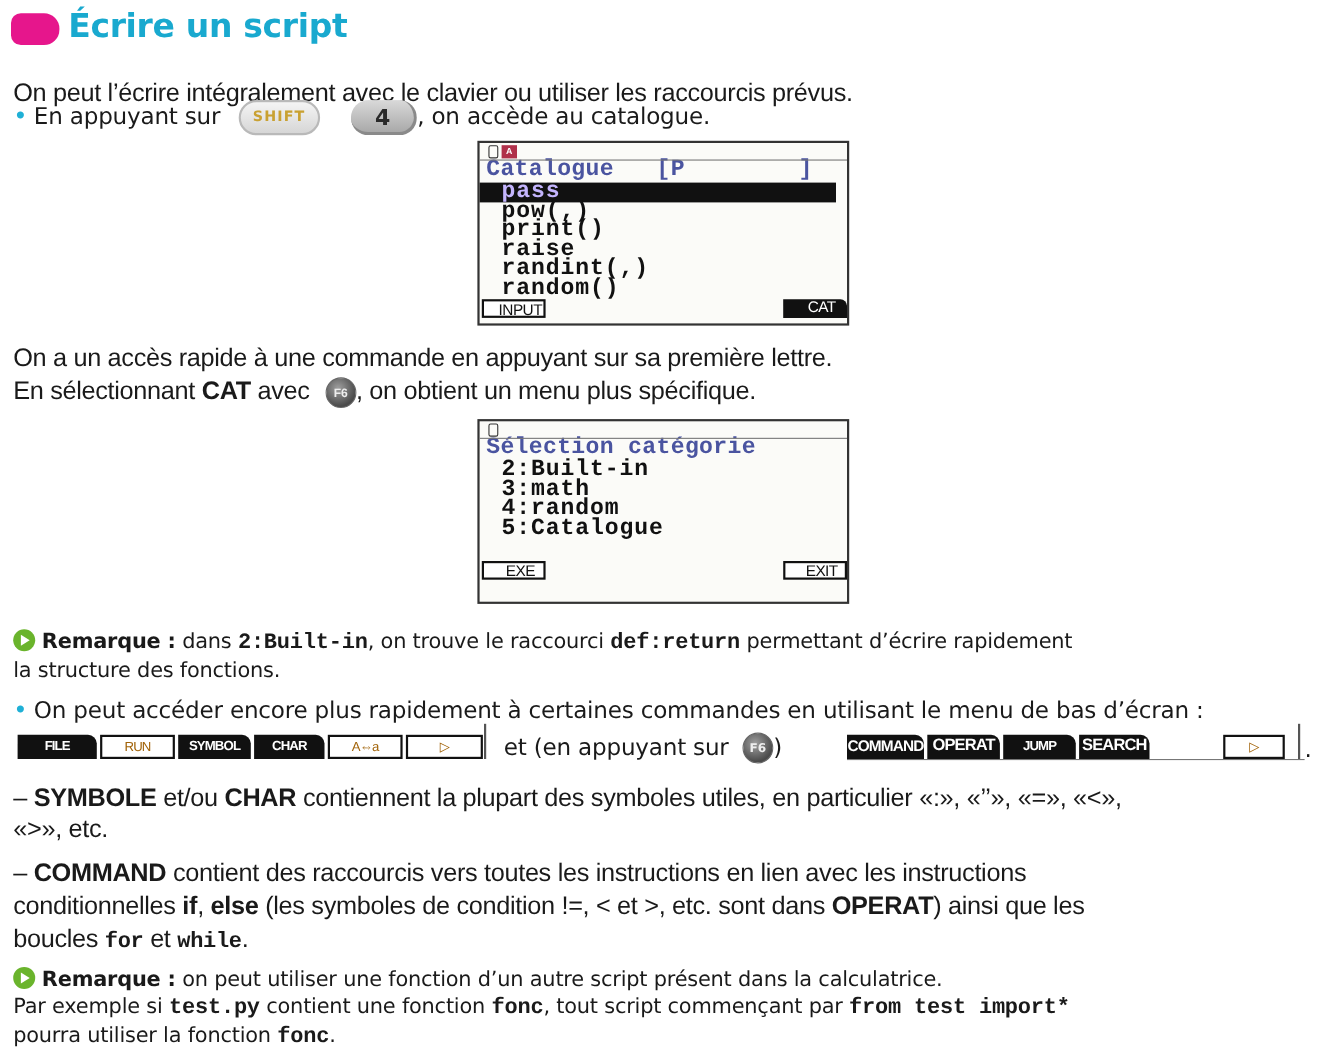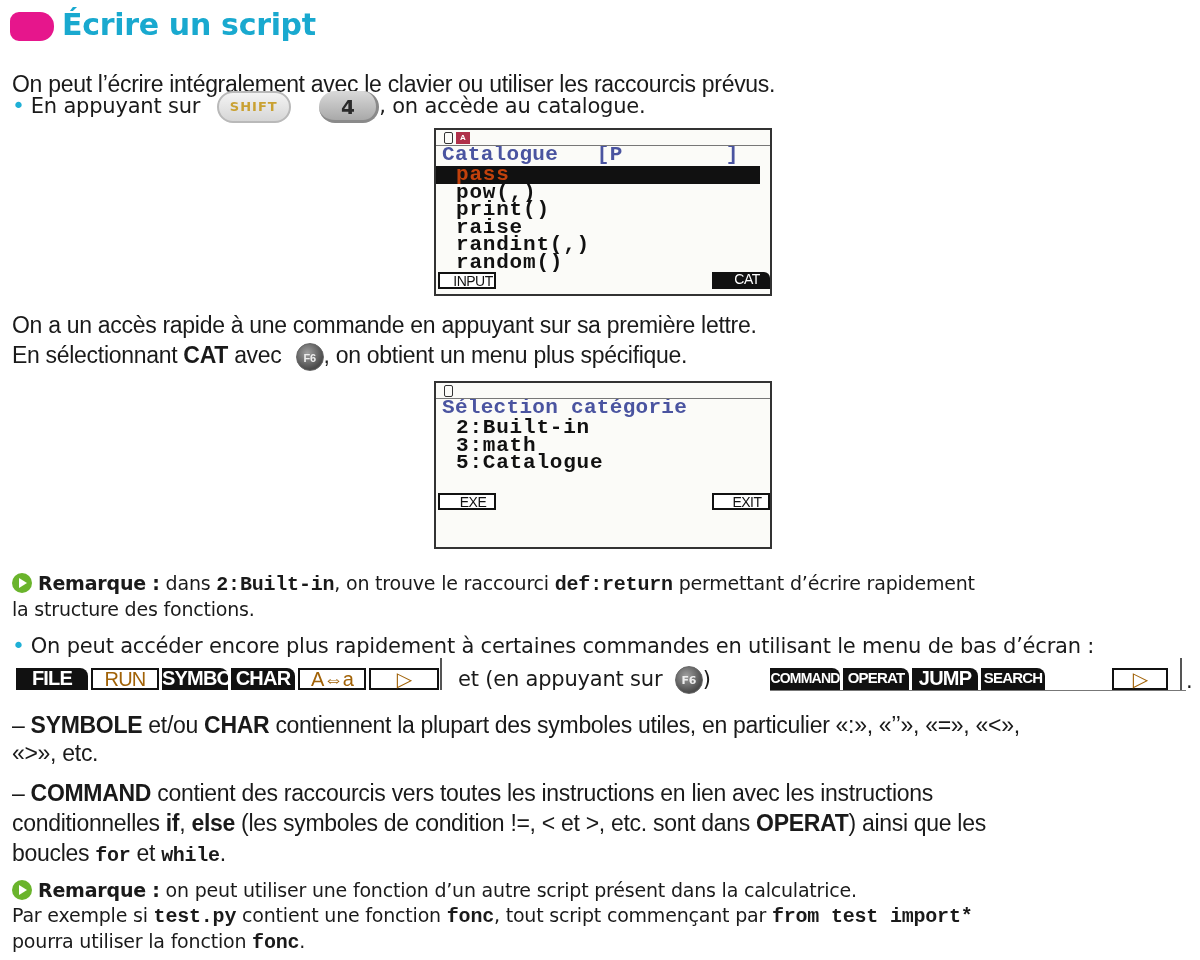"pass" .screen .item.sel { color: #c2410c -> #c4b5fd }
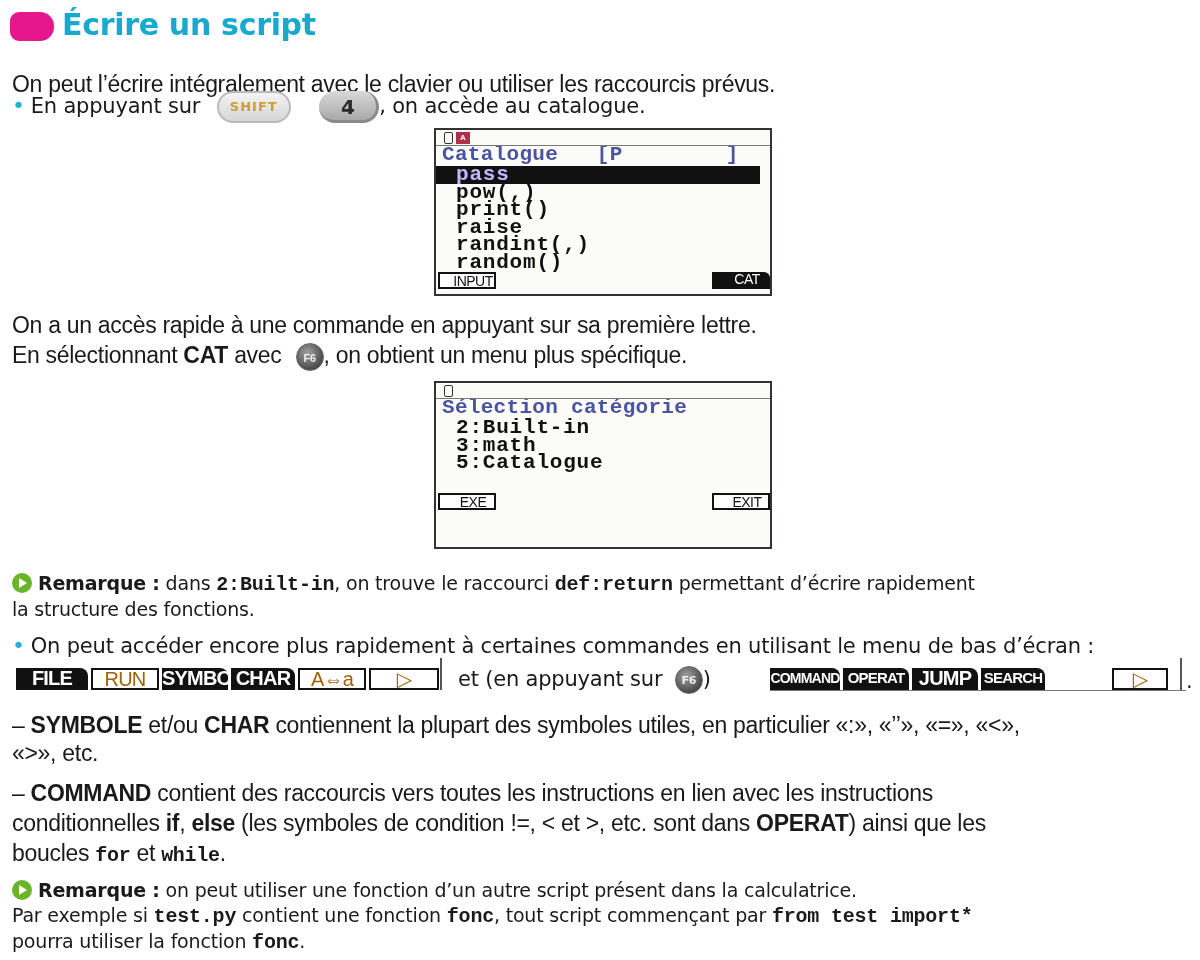"4:random" div.item { html: none -> <div>4:random</div> }
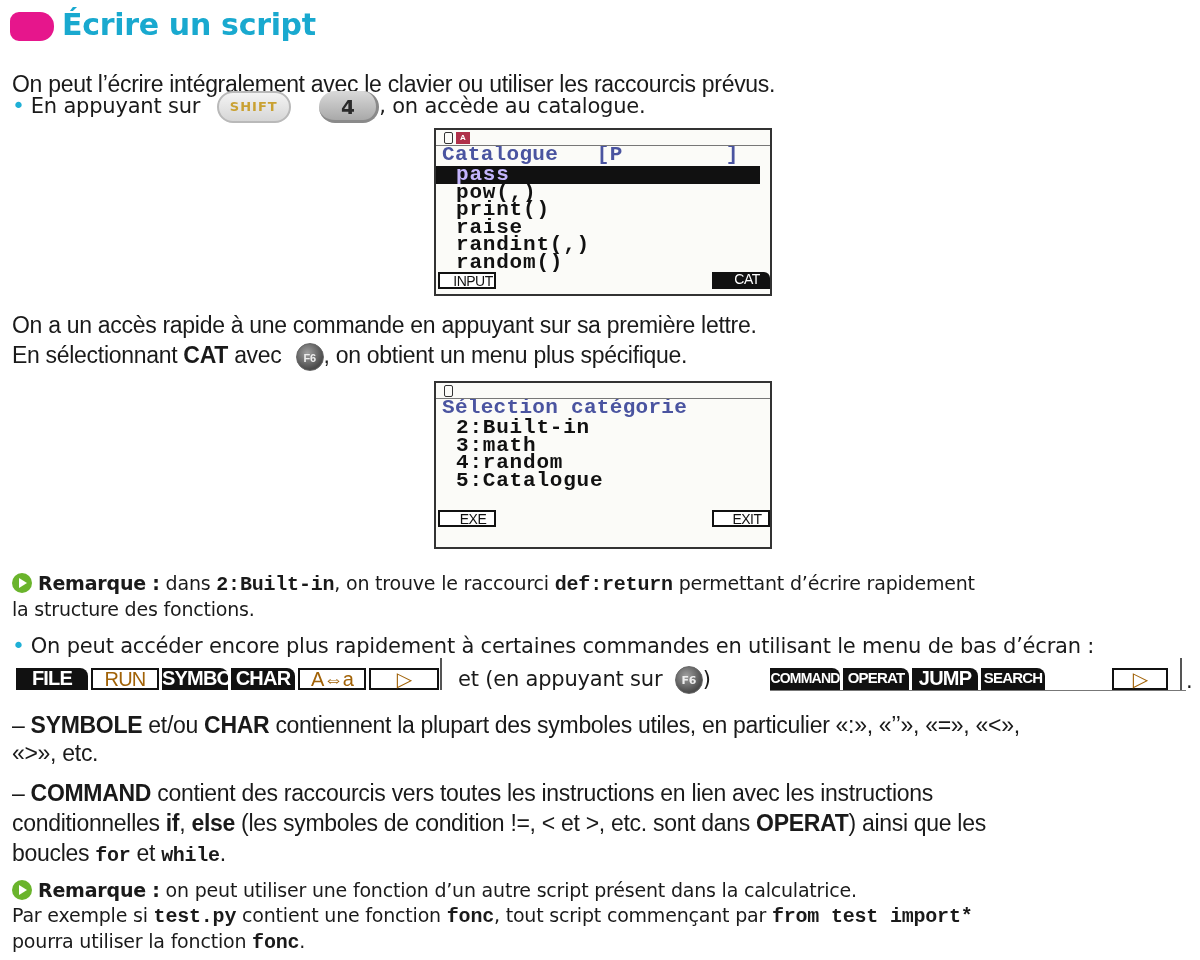"FILE" .mk { font-size: 20px -> 12px }
